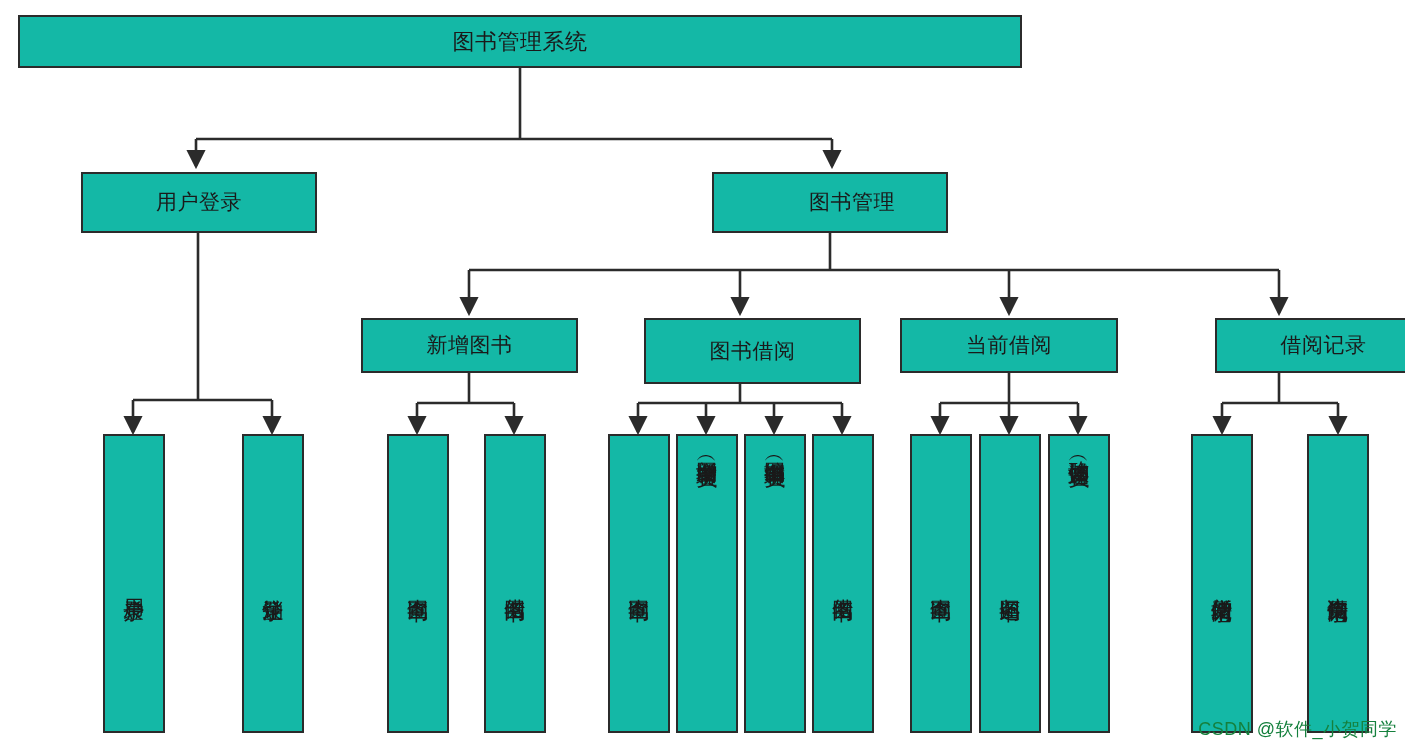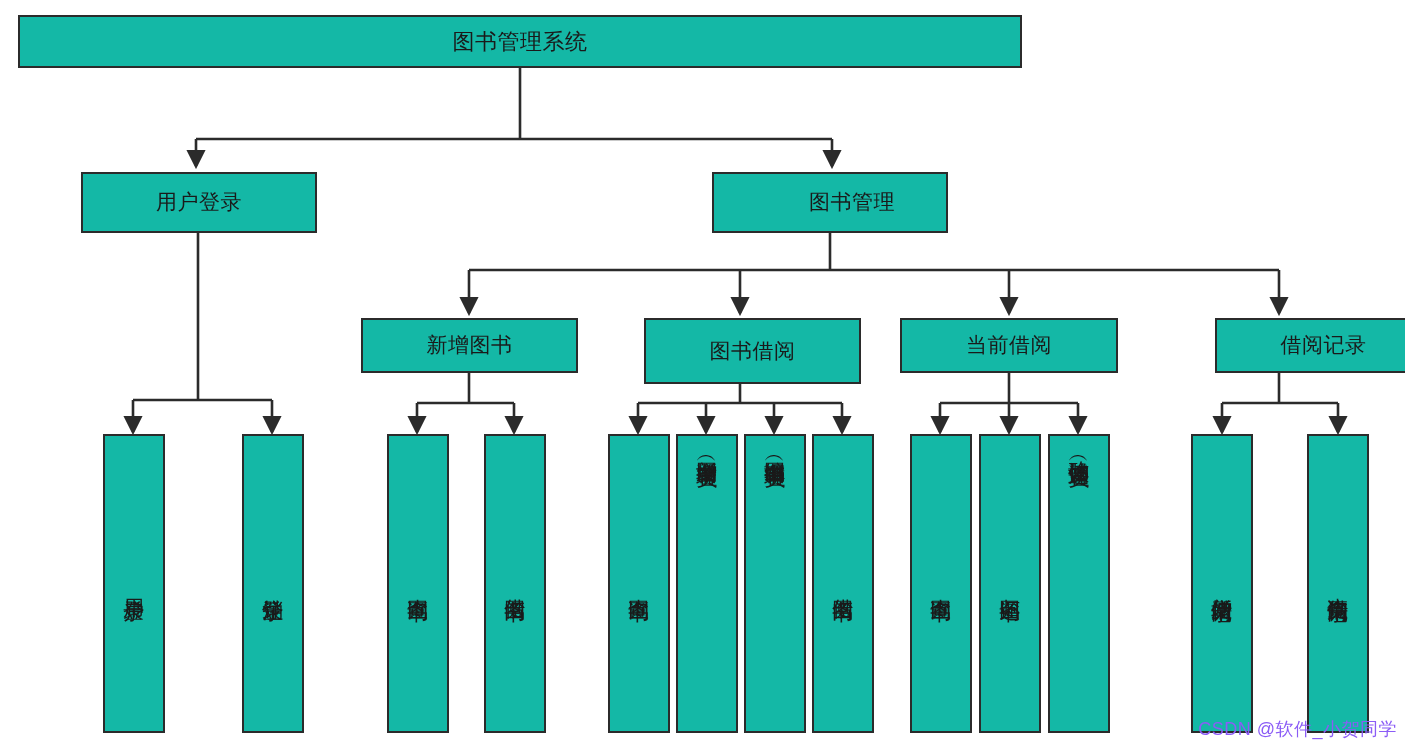"CSDN @软件_小贺同学" .watermark { color: #8b5cf6 -> #15803d }
